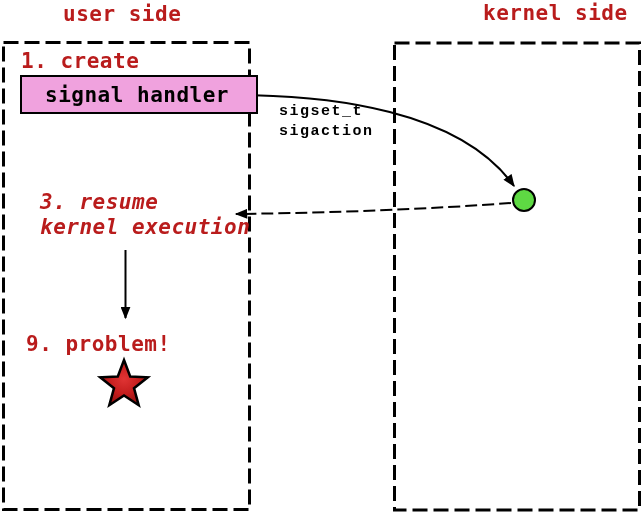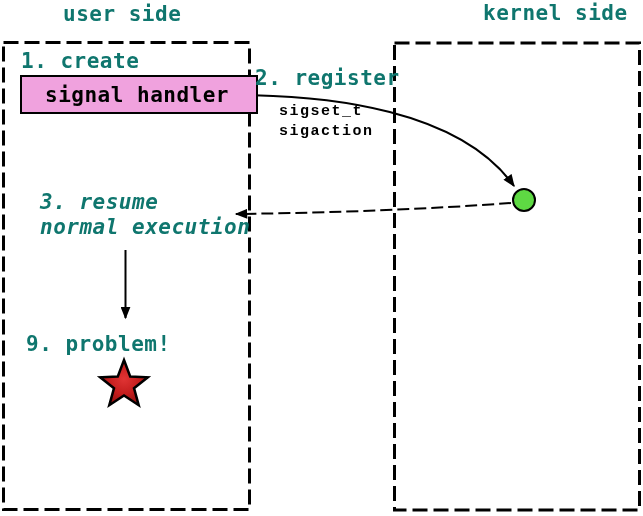"user side" .lbl { color: #0f766e -> #b91c1c }
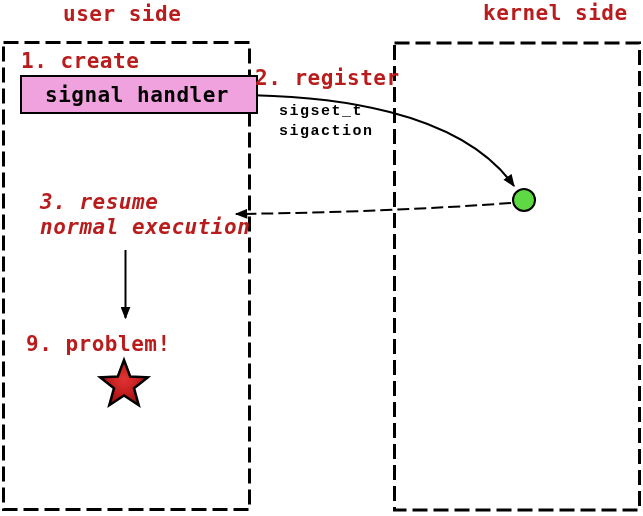"2. register" div.lbl { html: <div>2. register</div> -> none }
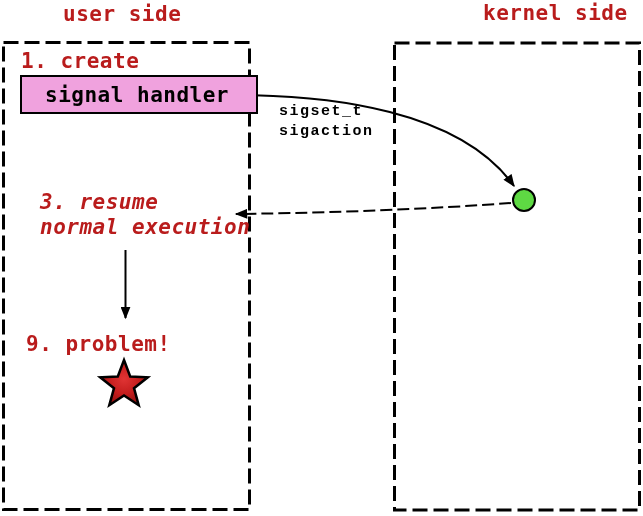"normal execution" div { text: normal -> kernel }
